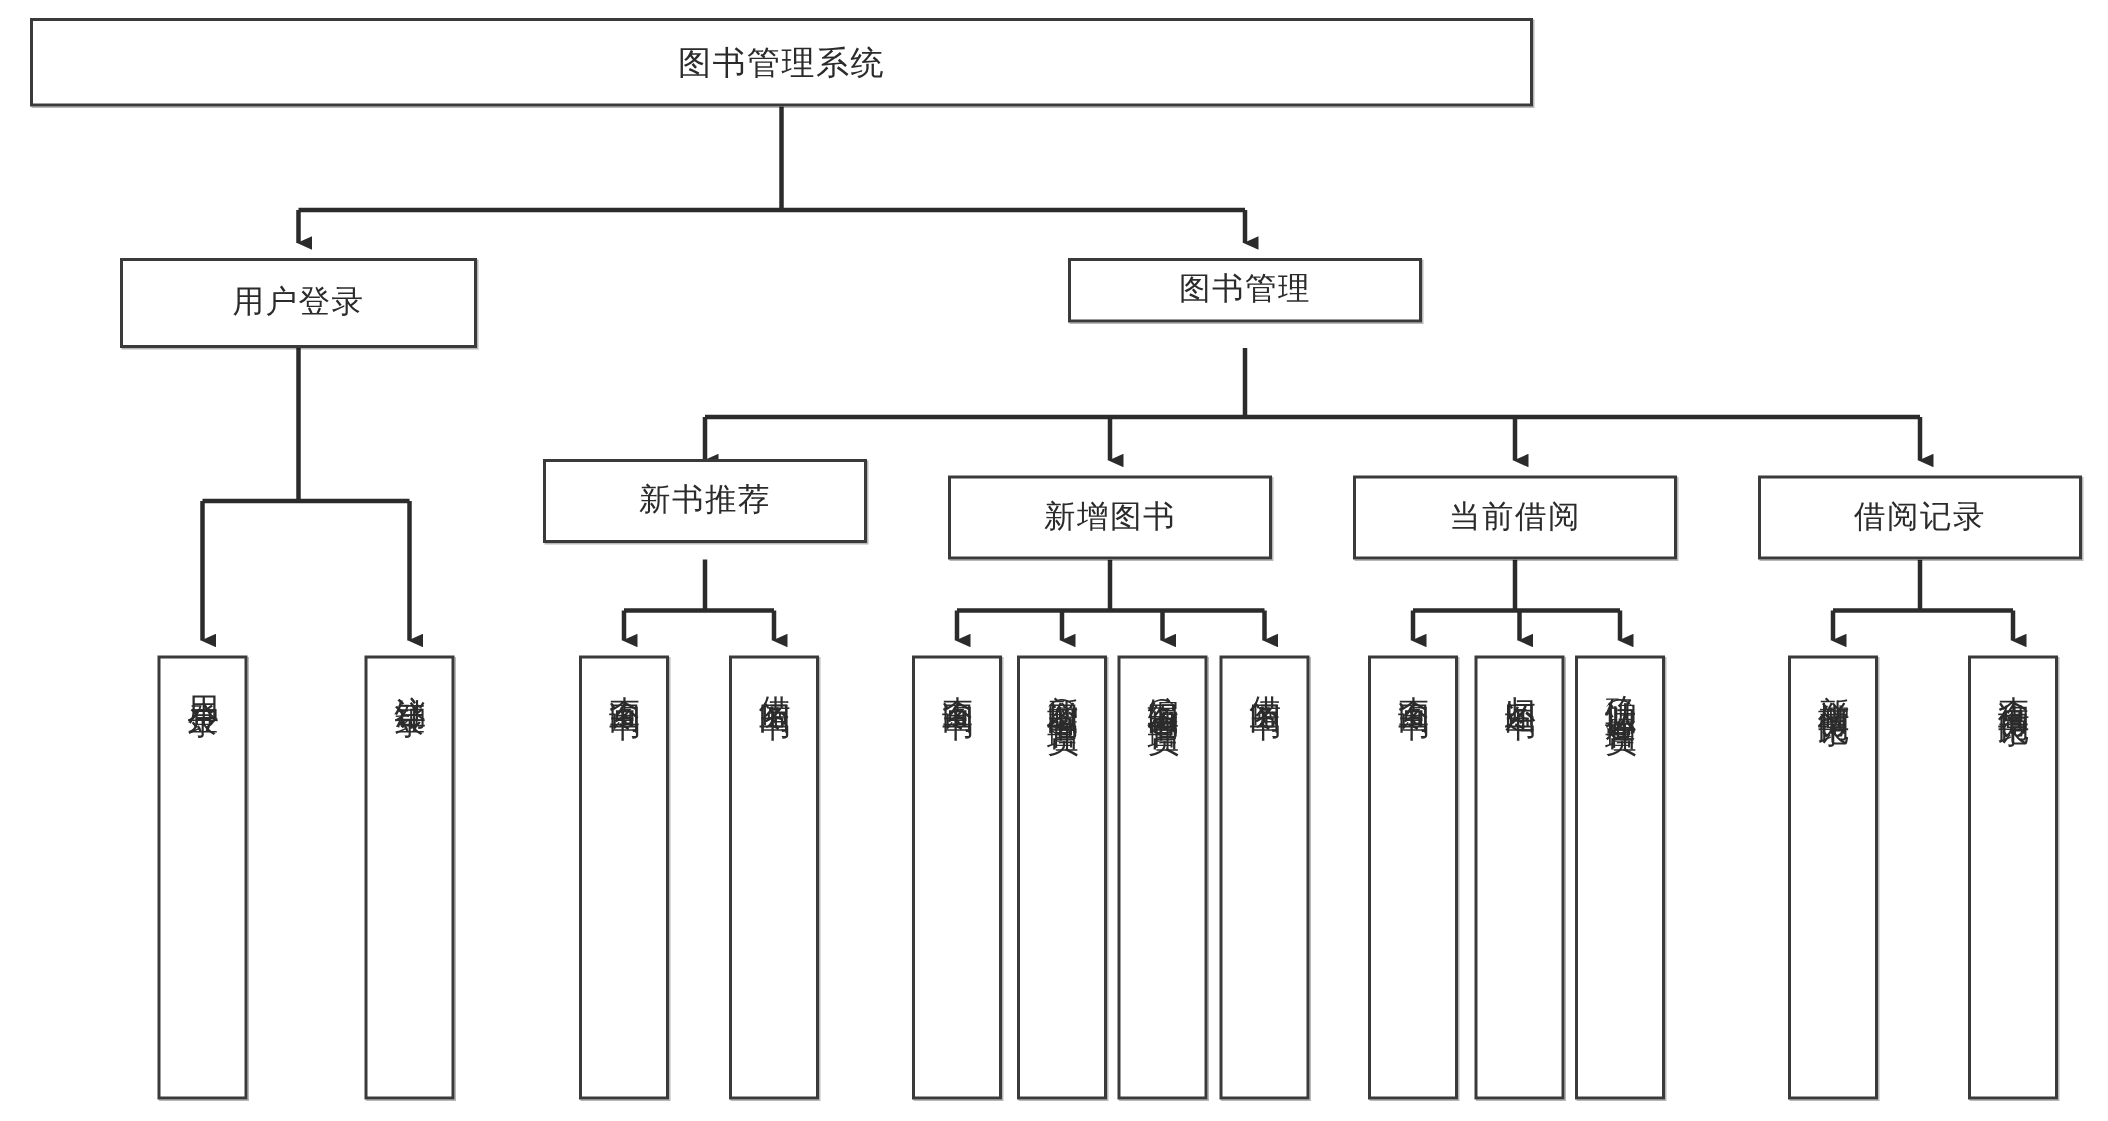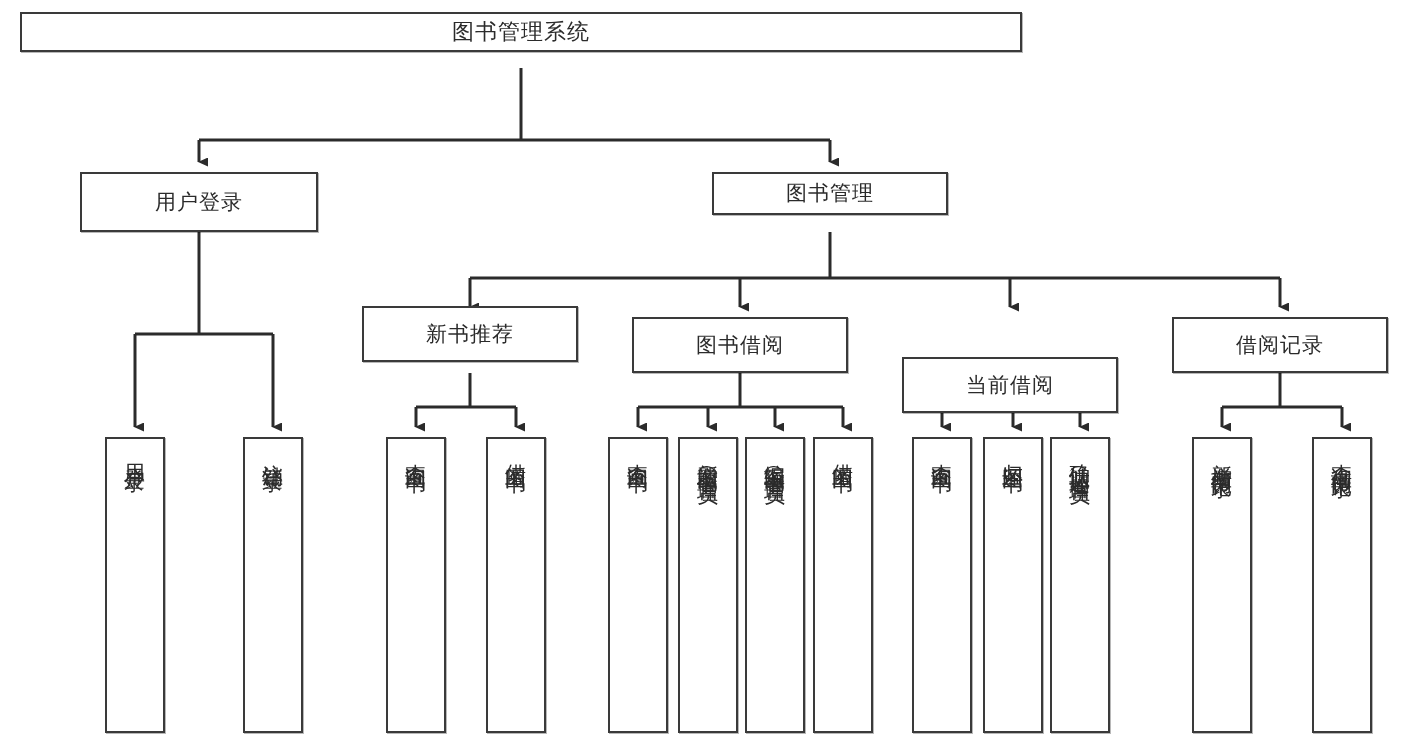"图书管理系统" div.node-box { height: 40px -> 59px }
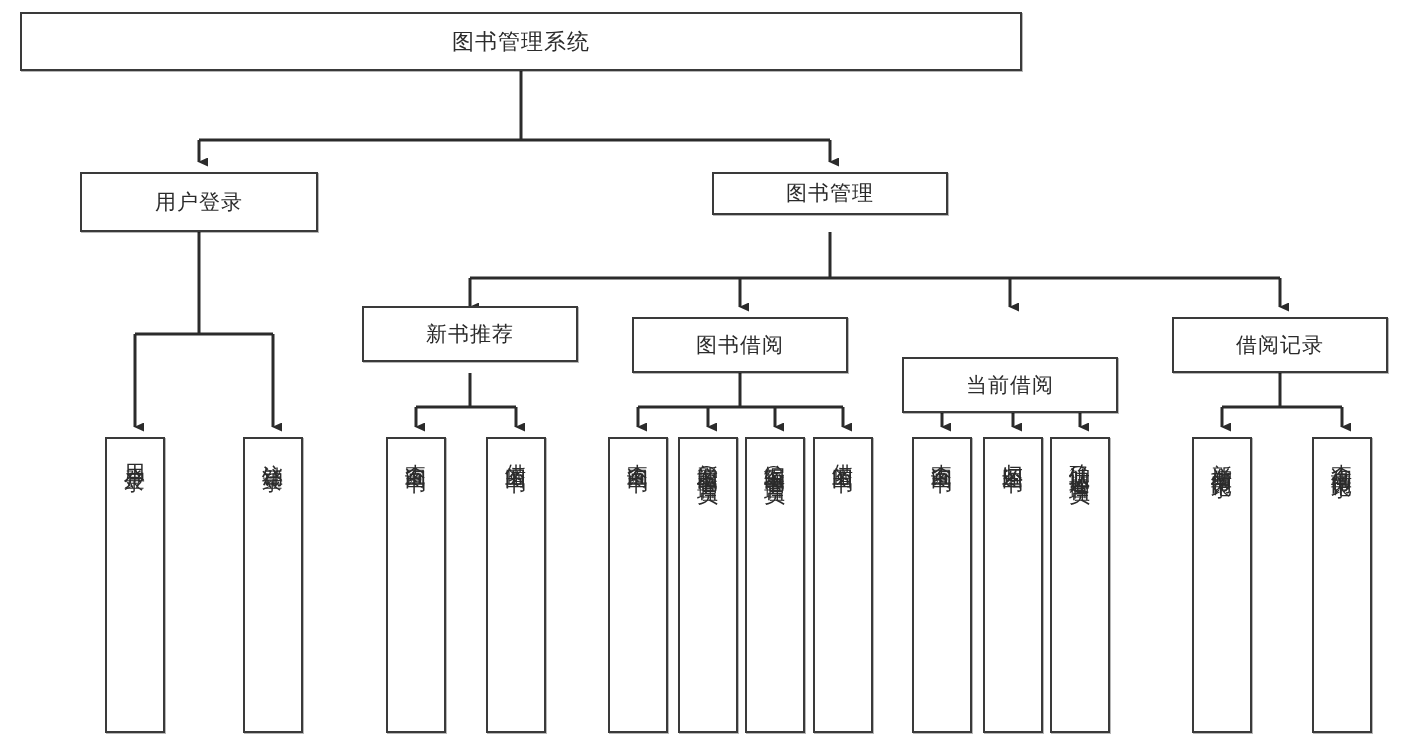"图书借阅" span.node-label { text: 图书借阅 -> 新增图书 }
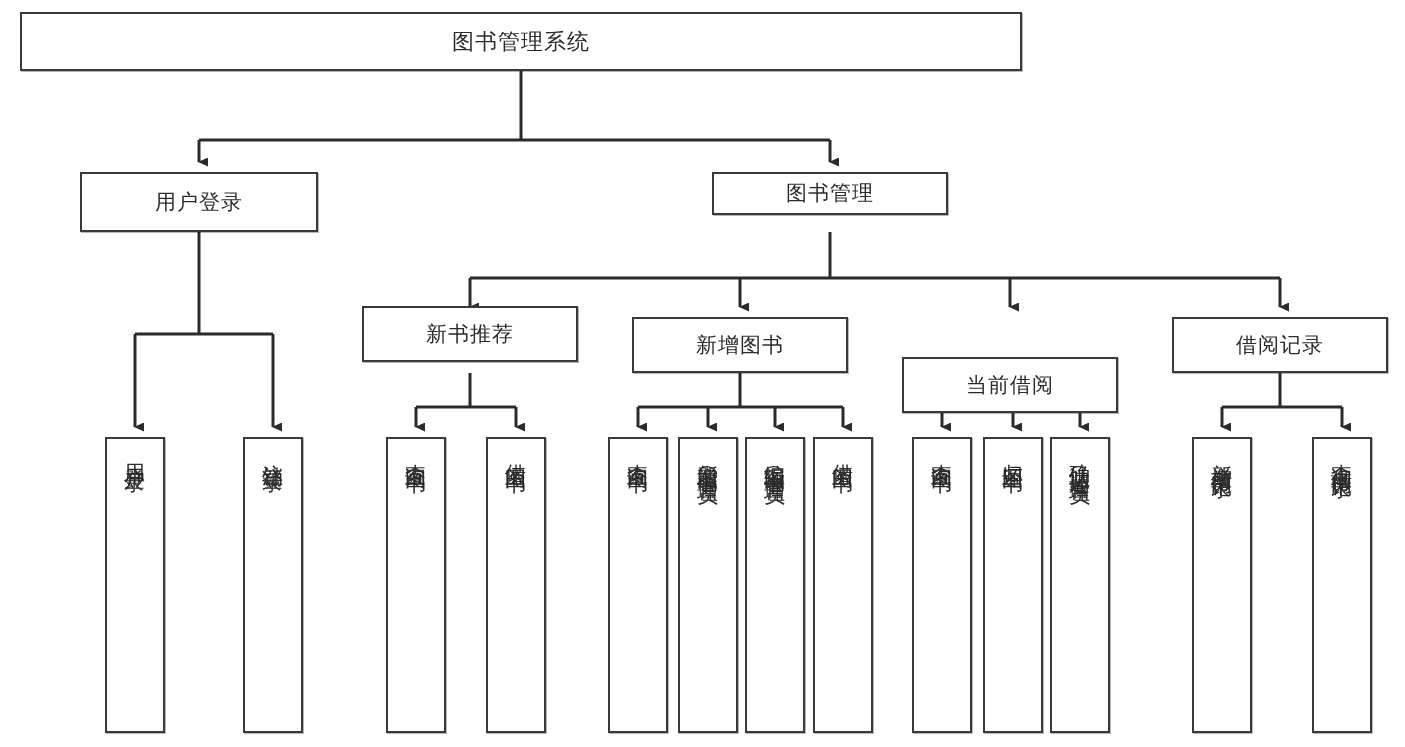"当前借阅" div.node-box { margin-top: 40px -> none }
